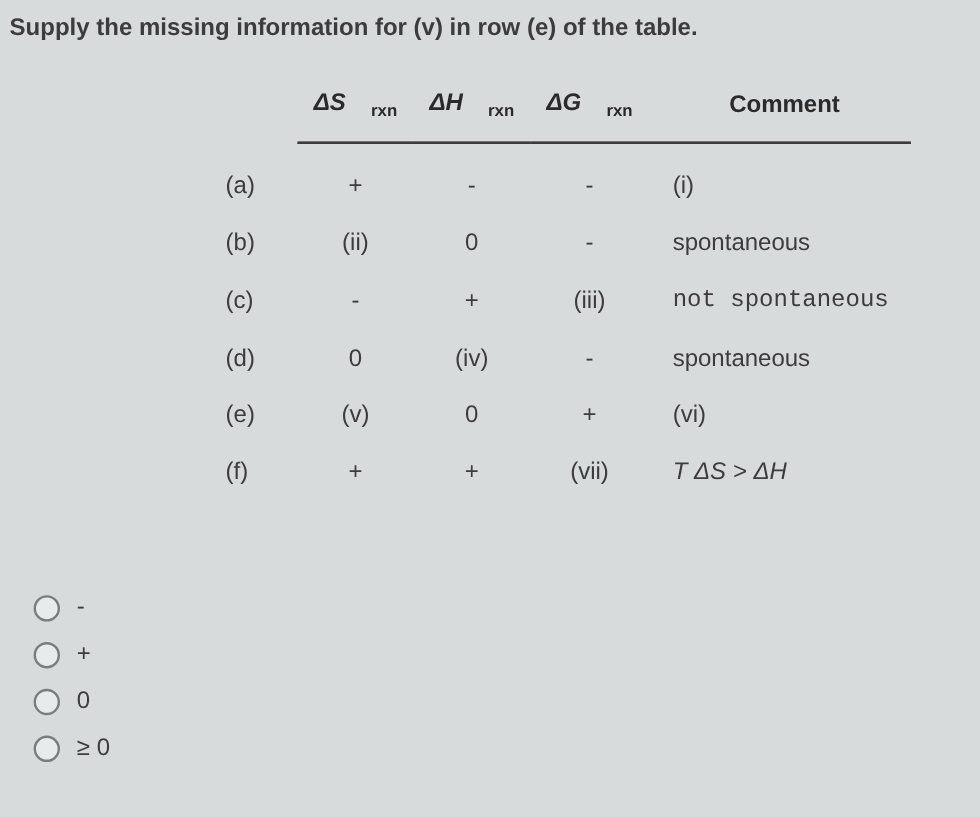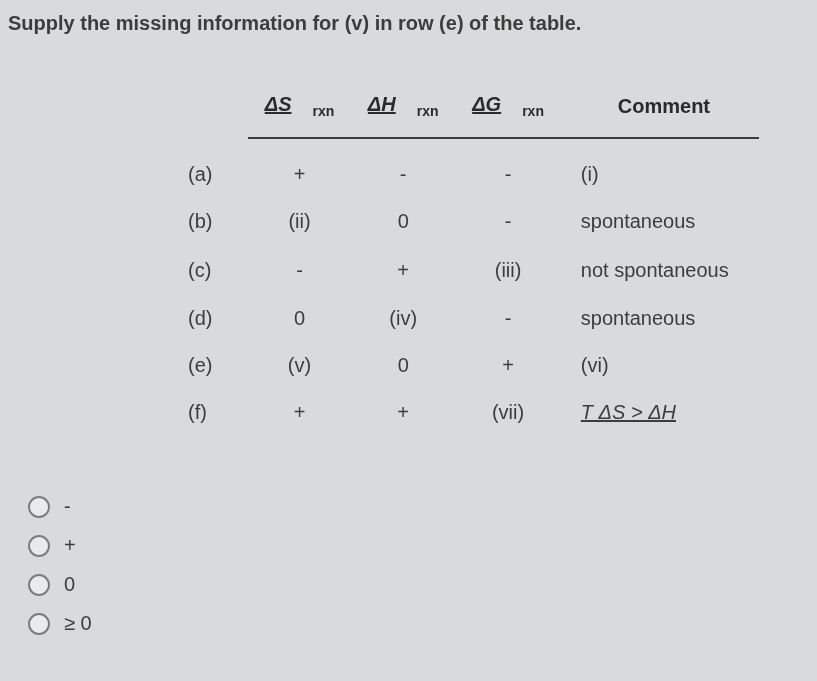"Supply the missing information for" .question { margin-bottom: 50px -> 32px }
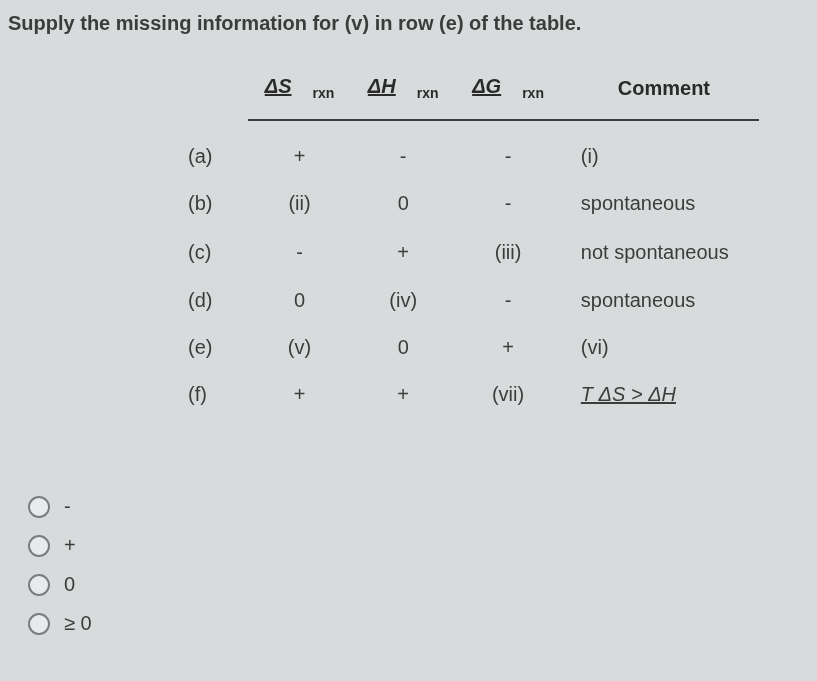"ΔS" .italic { text-decoration: underline -> none }
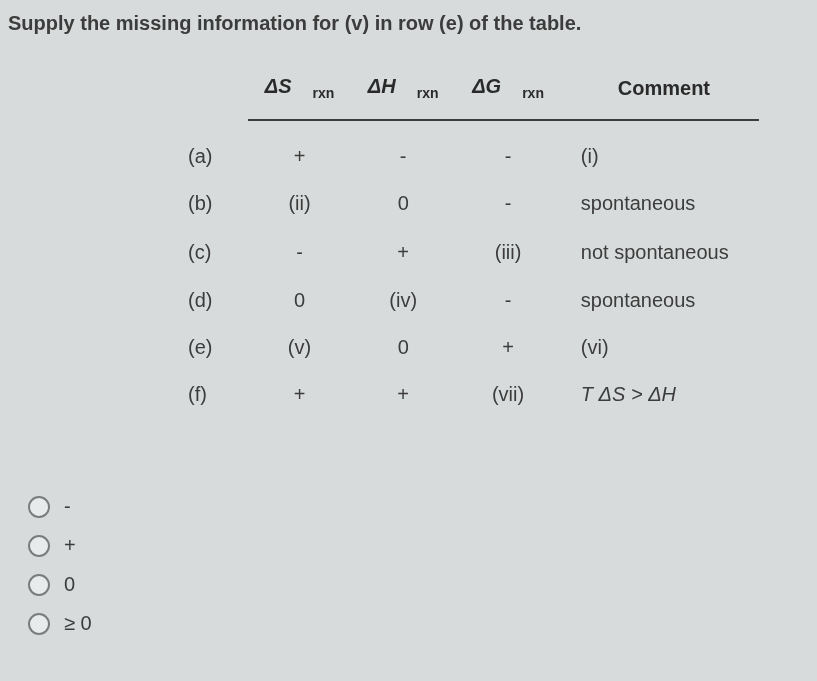"not spontaneous" .comment-multi { font-family: none -> Liberation Mono, monospace }
